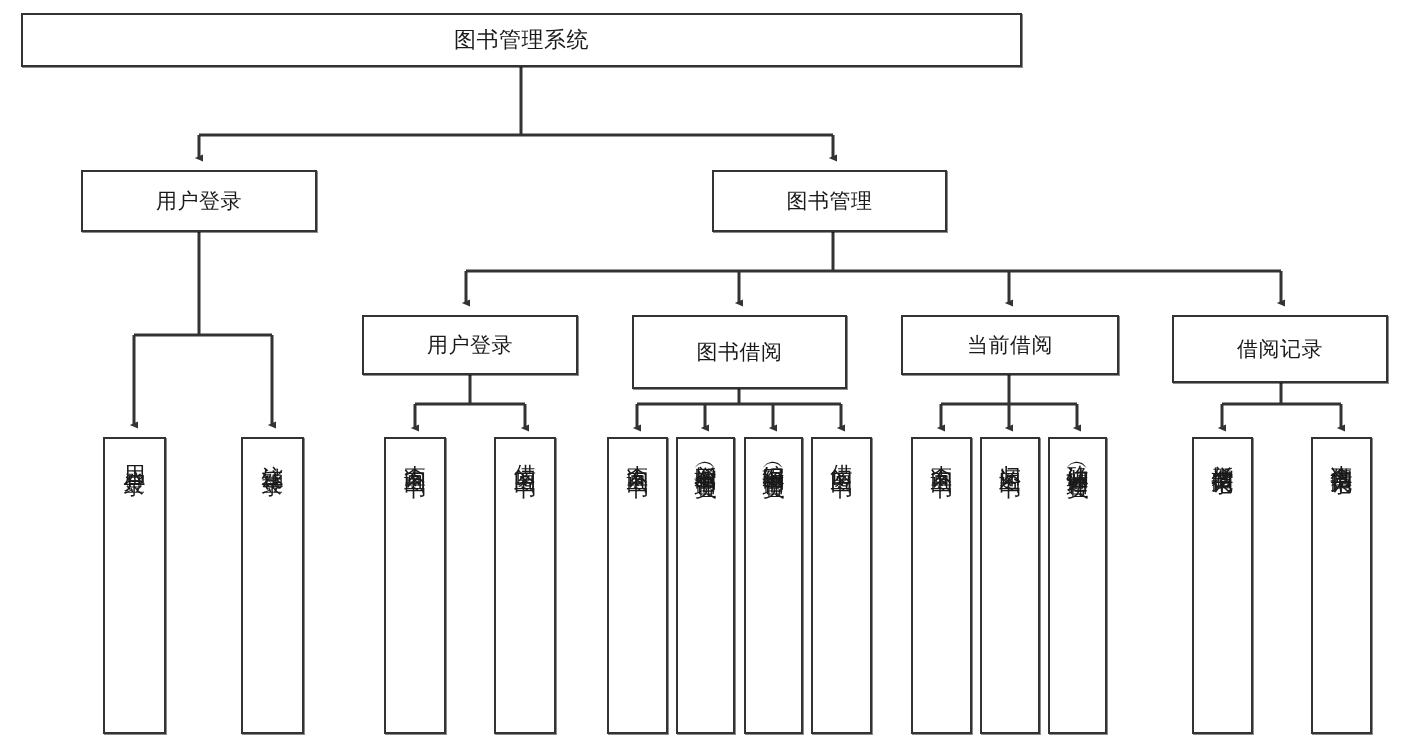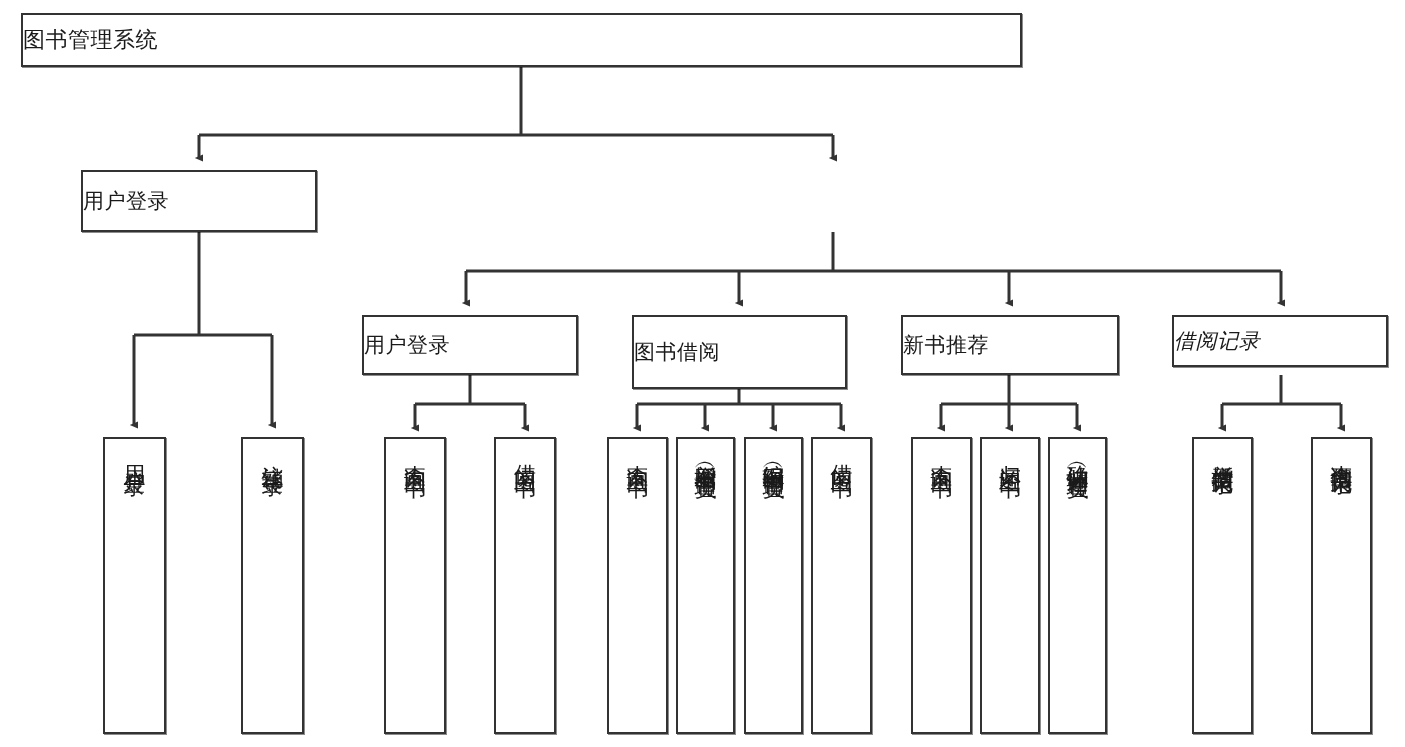"图书管理系统" .node { justify-content: flex-start -> center }
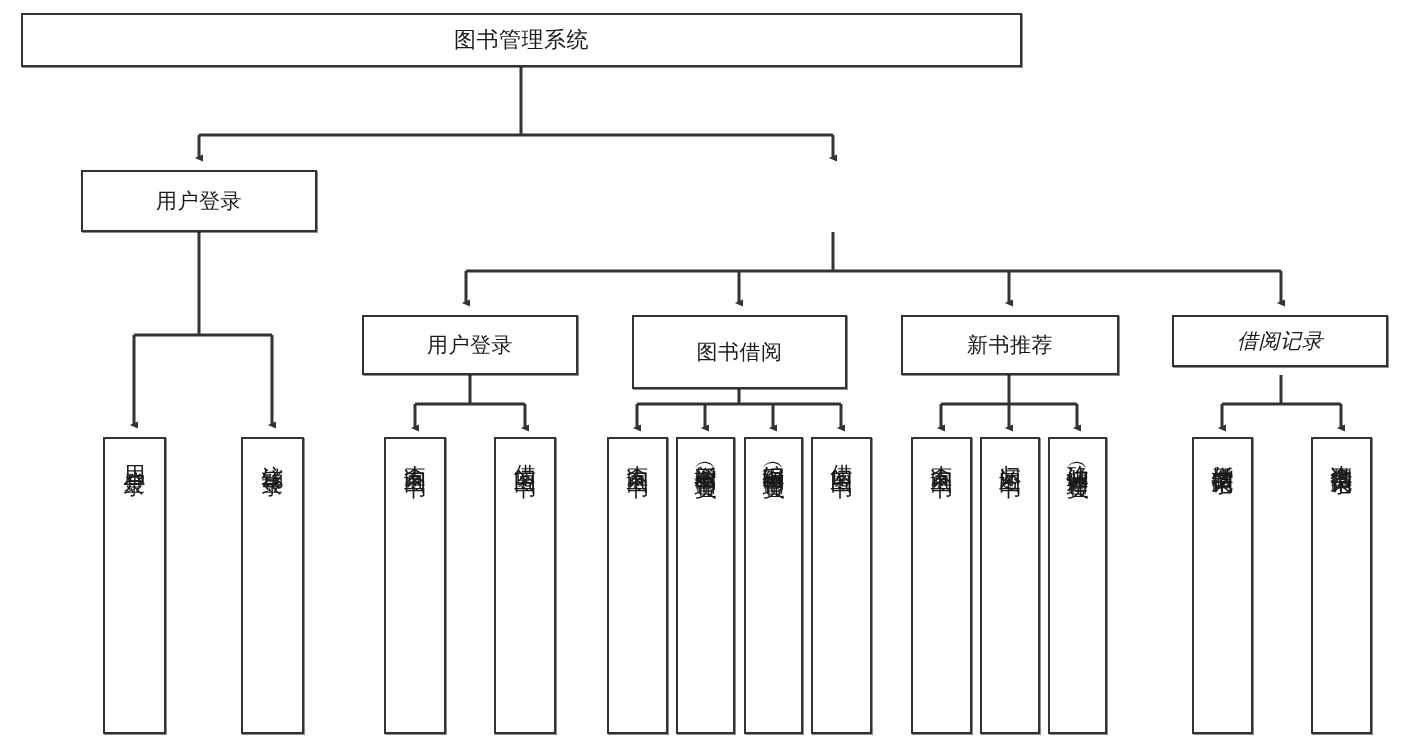"图书管理" div.node { html: none -> <div> <span>图书管理</span> </div> }
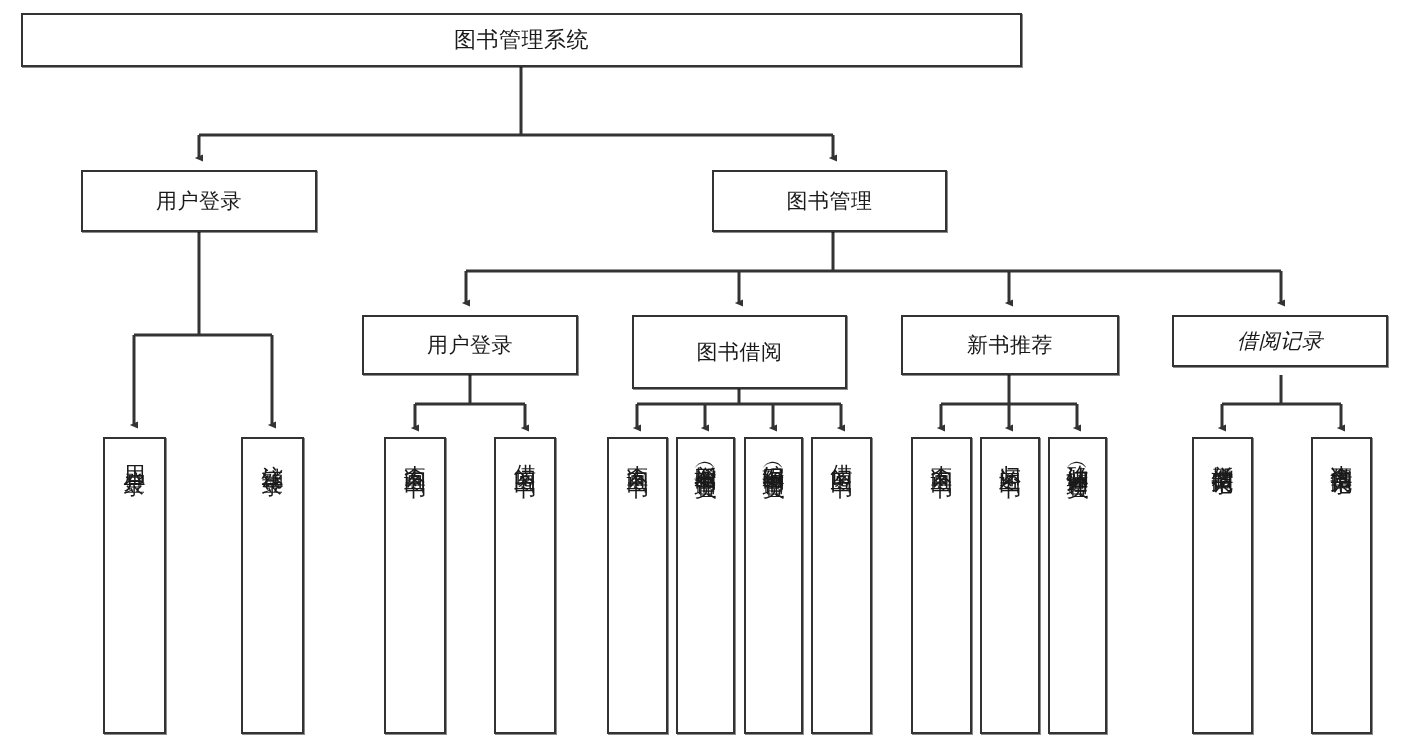"新书推荐" span.label { text: 新书推荐 -> 当前借阅 }
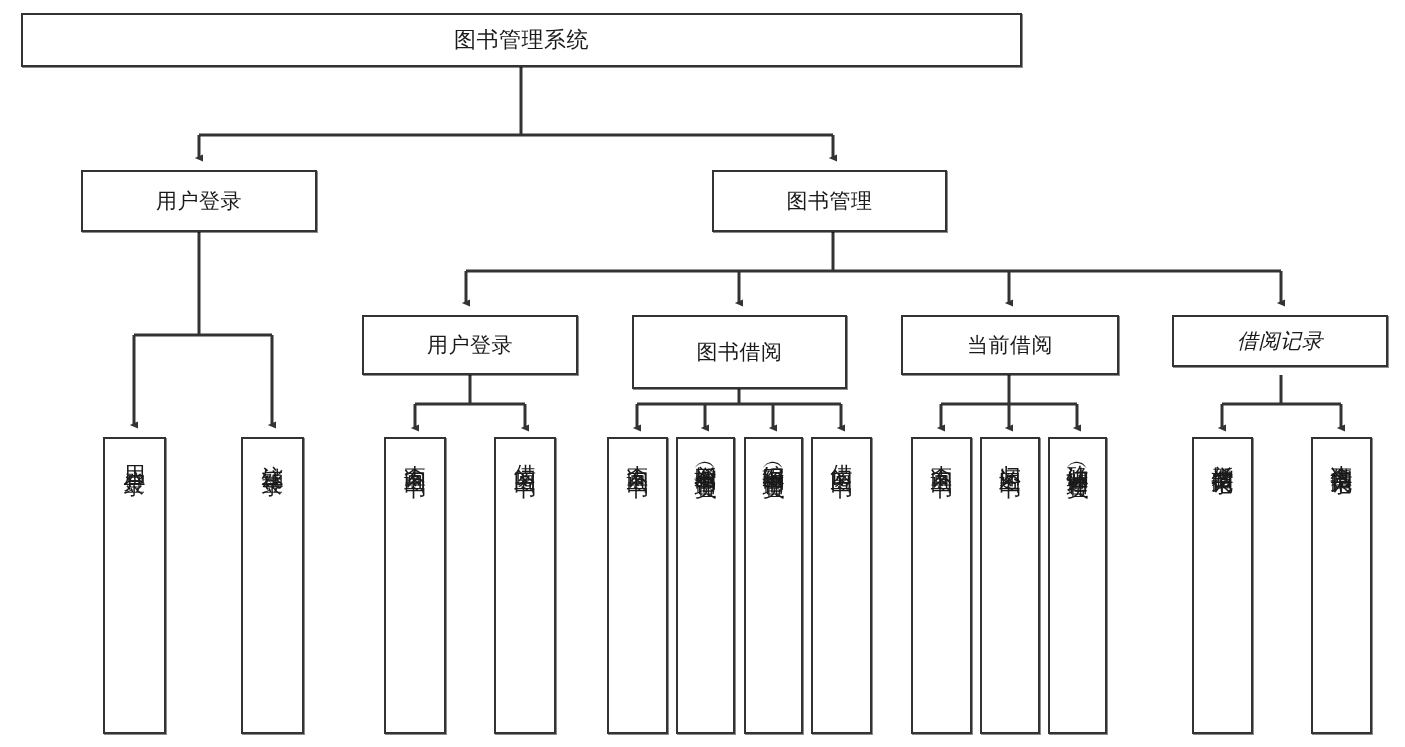"借阅记录" div.node { font-style: italic -> none; height: 52px -> 68px }
